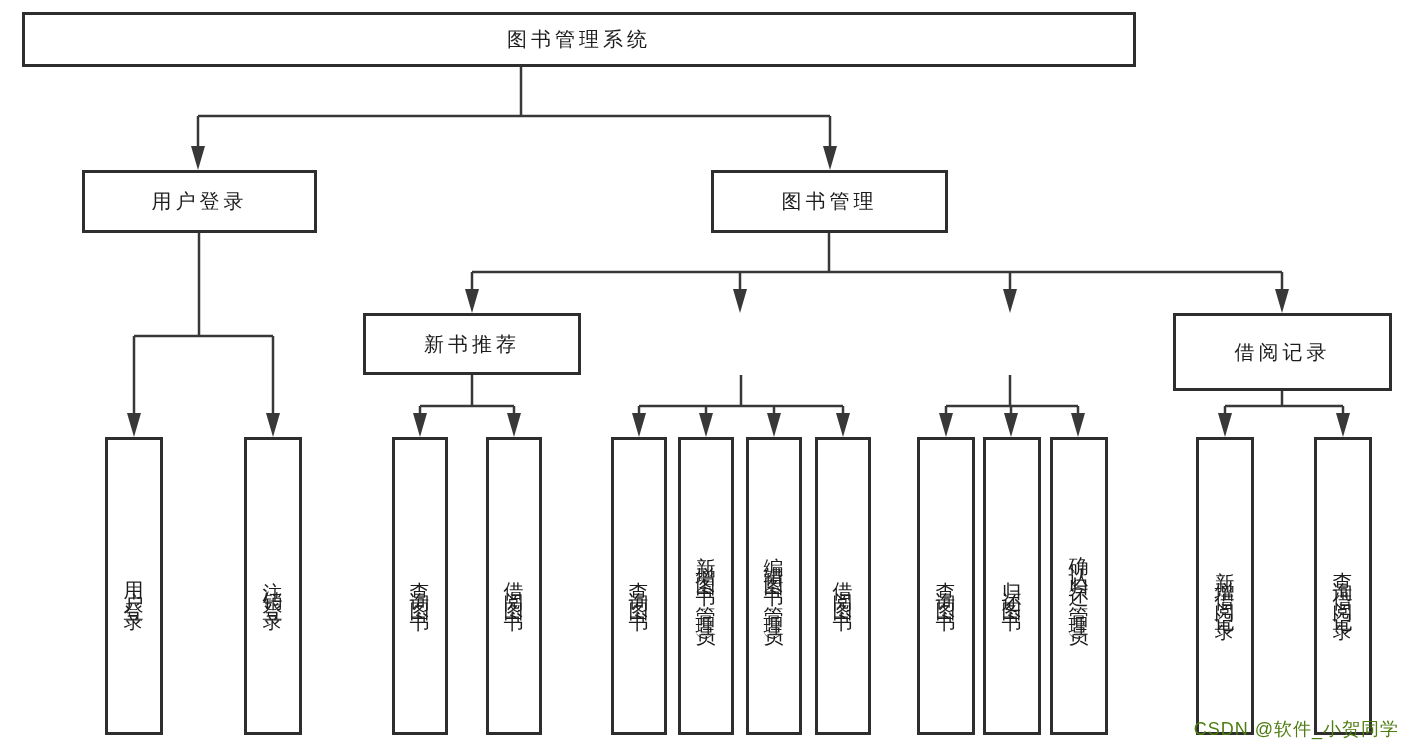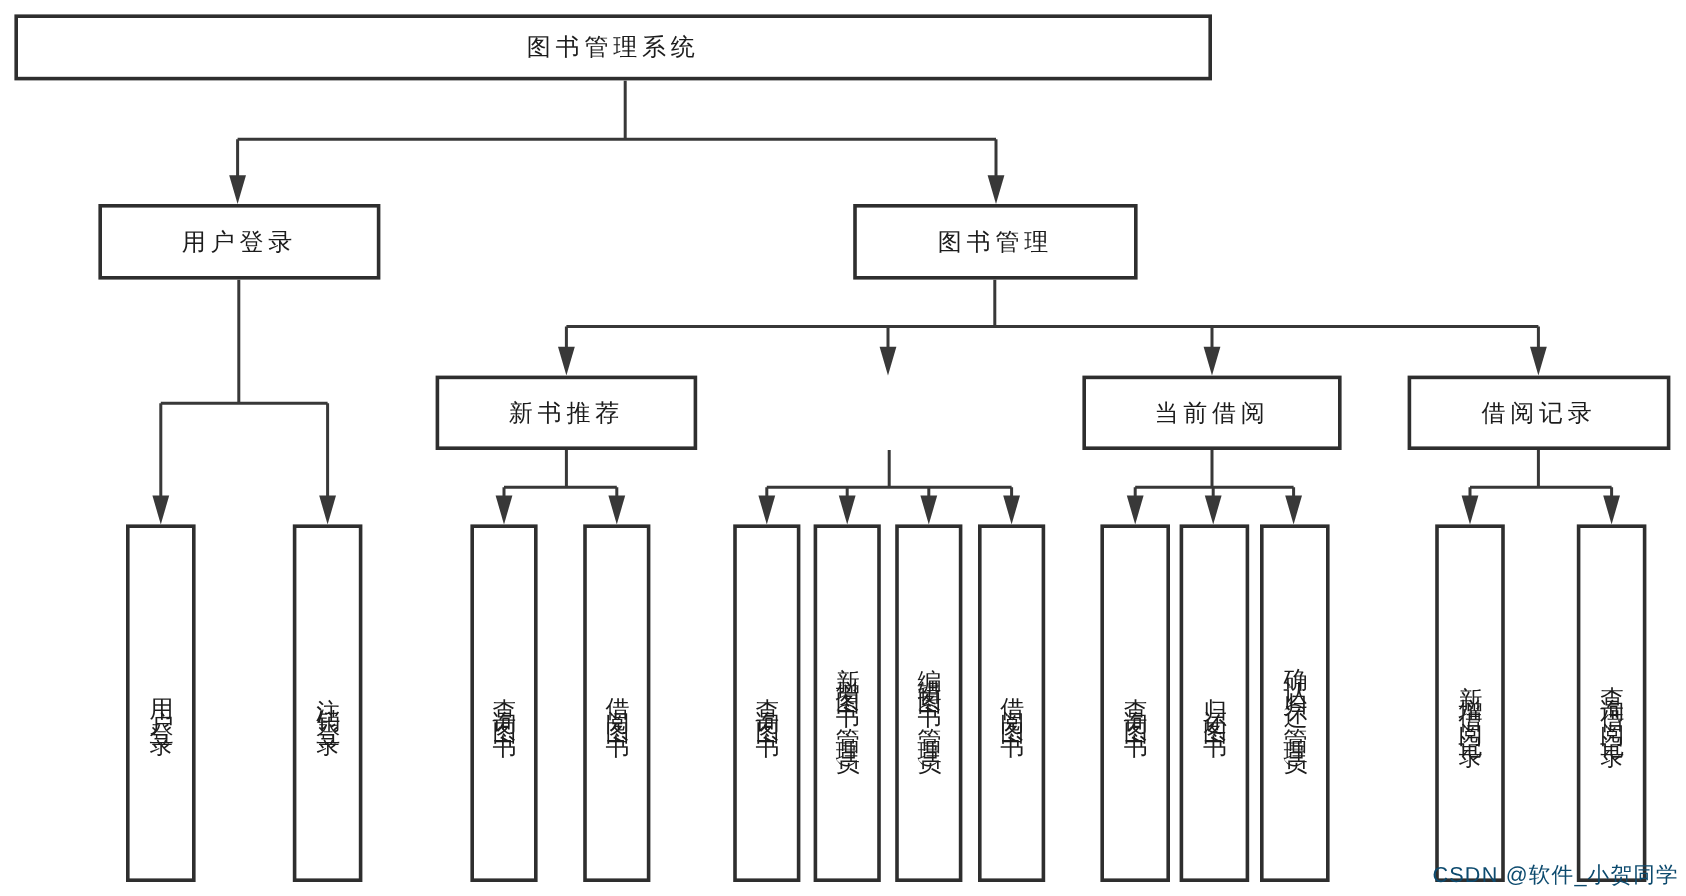"图书管理系统" .n-root { left: 12px -> 22px; width: 998px -> 1114px }
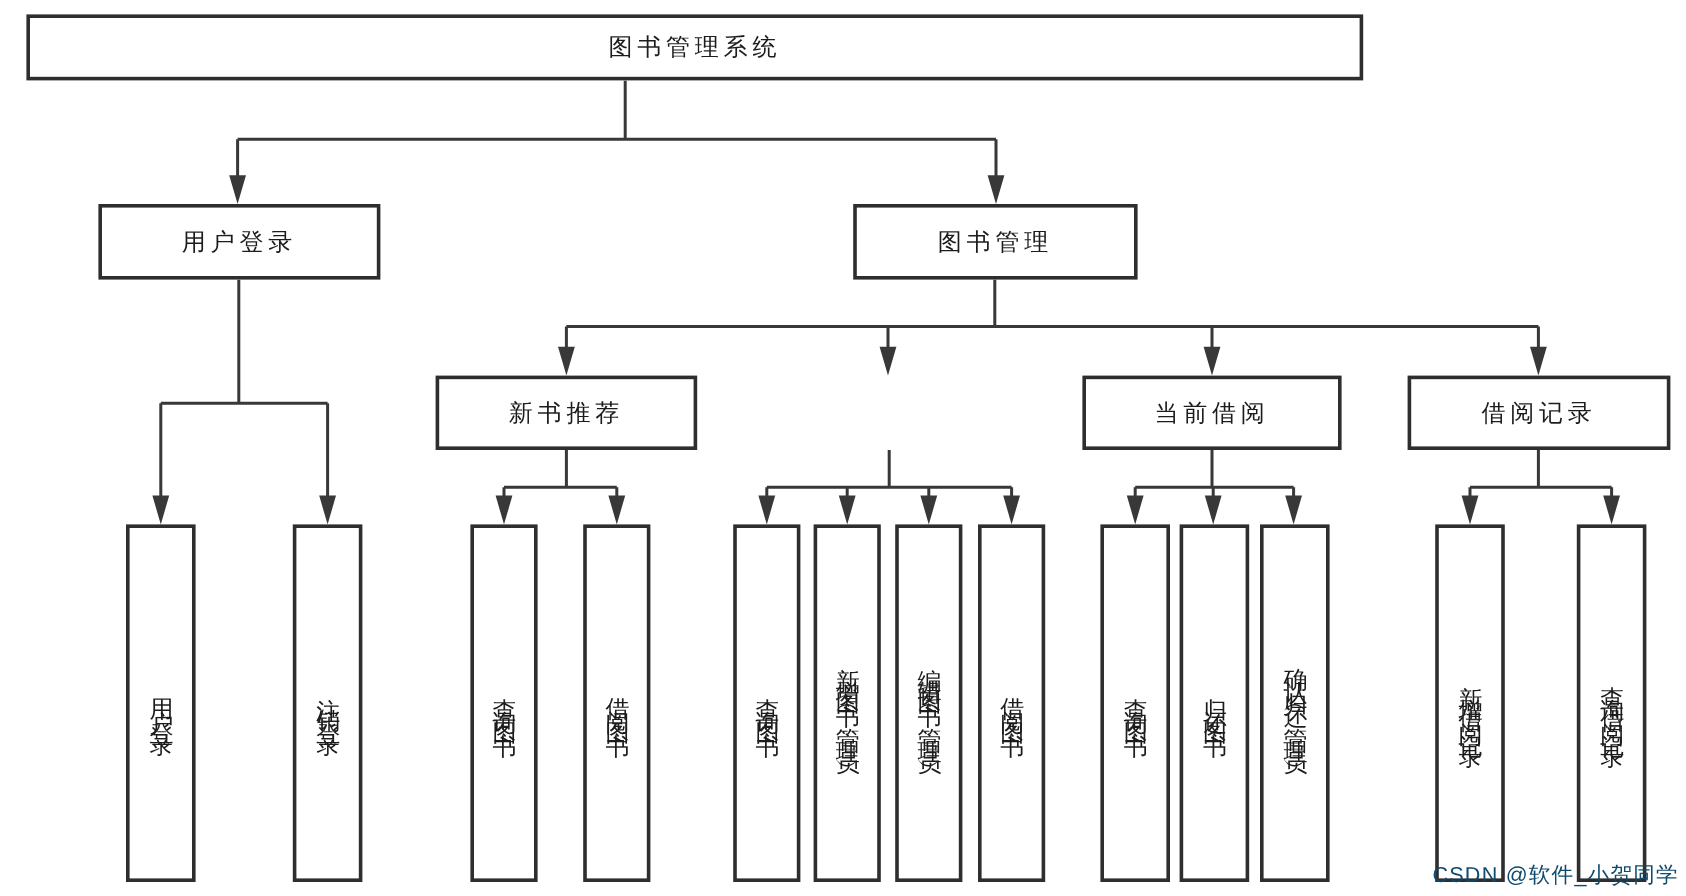"当前借阅" div.box { html: <div> <span>当前借阅</span> </div> -> none }
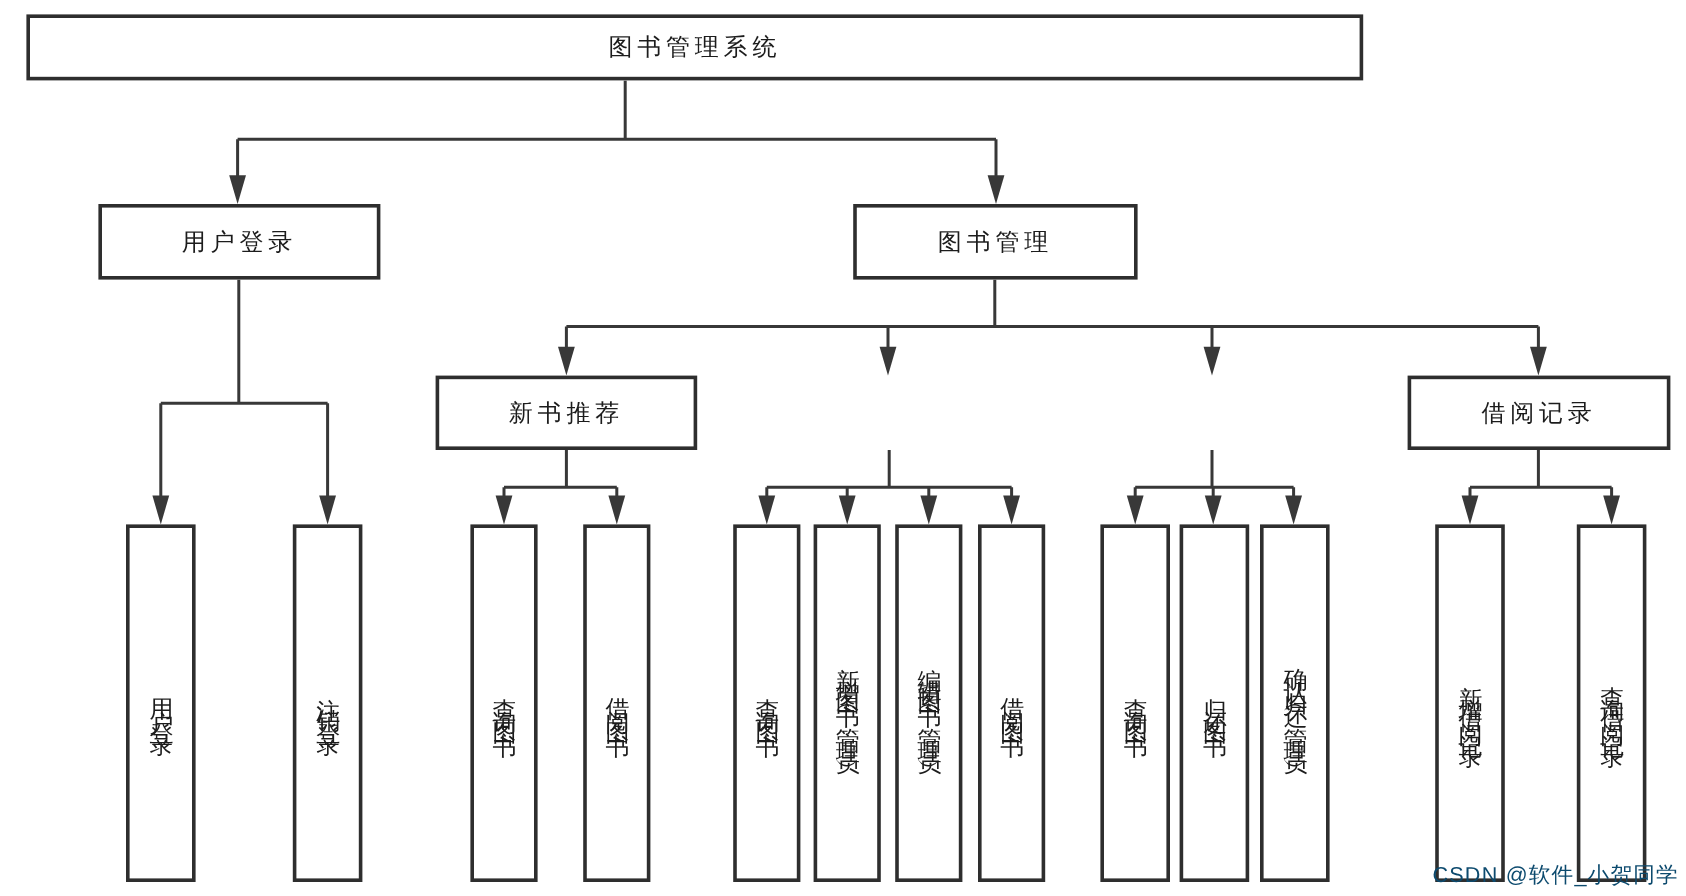"借阅记录" .n-rec { height: 62px -> 78px }
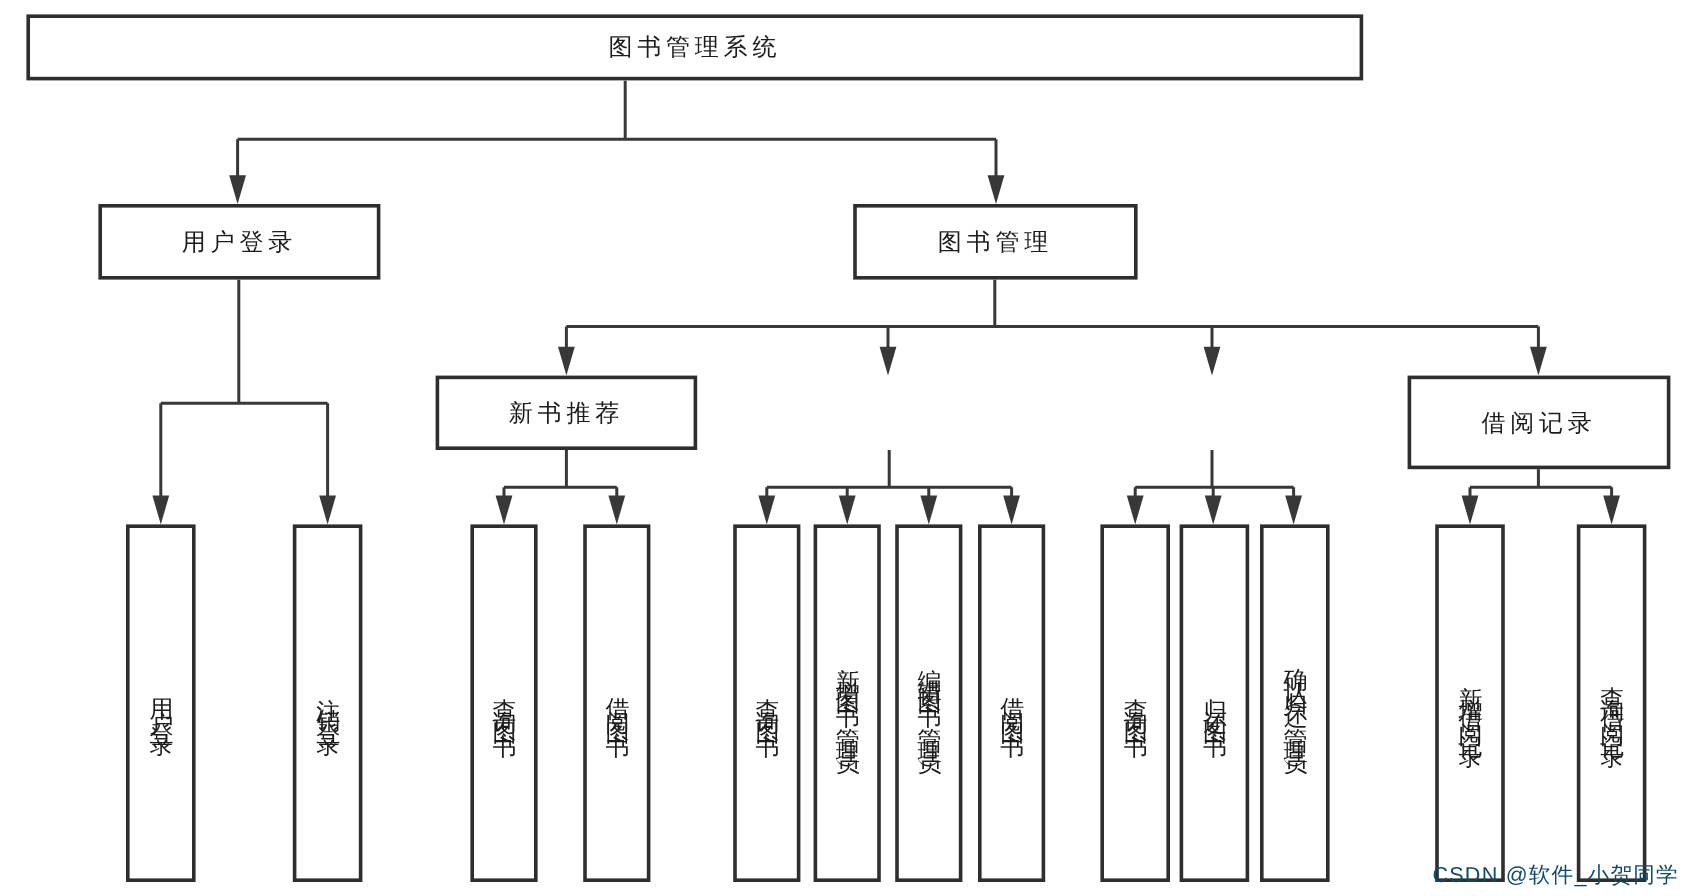"CSDN @软件_小贺同学" #watermark { color: #0c4a6e -> #4d7c0f }
